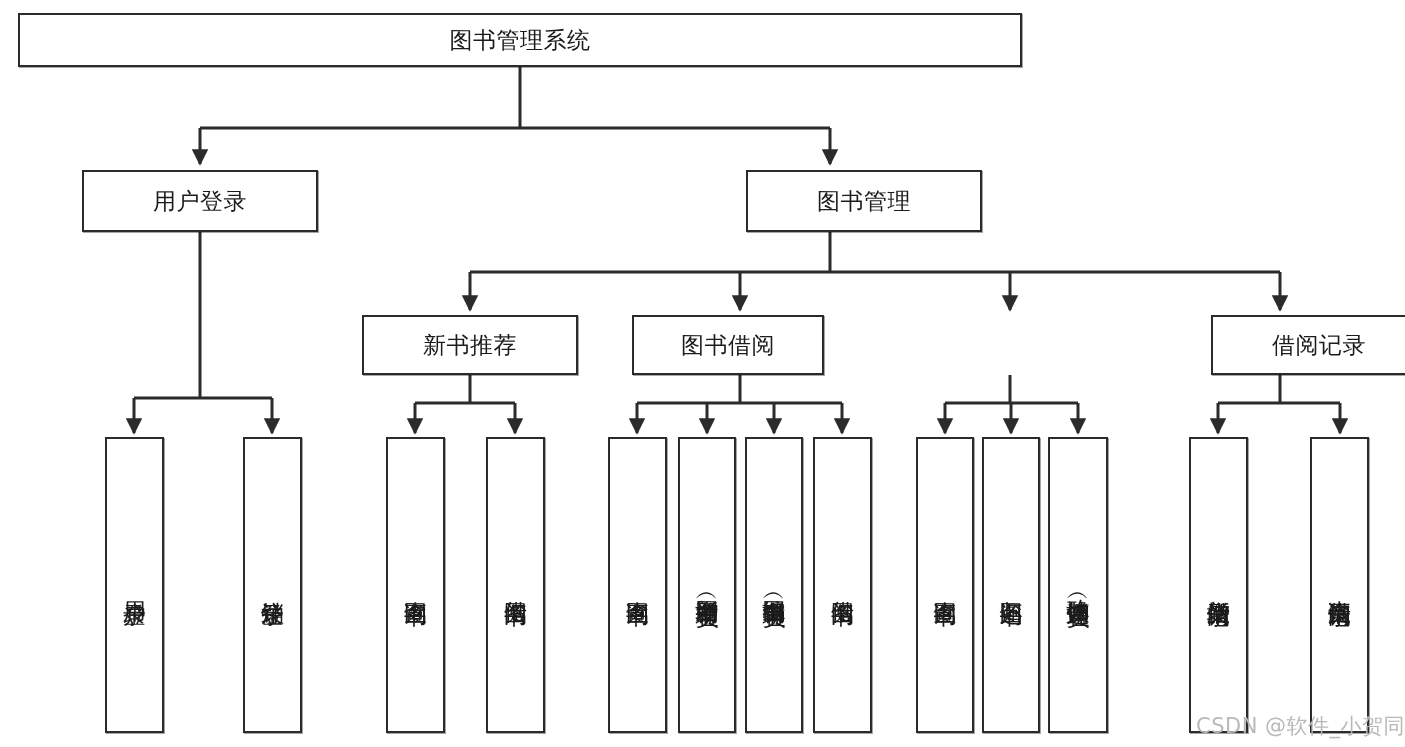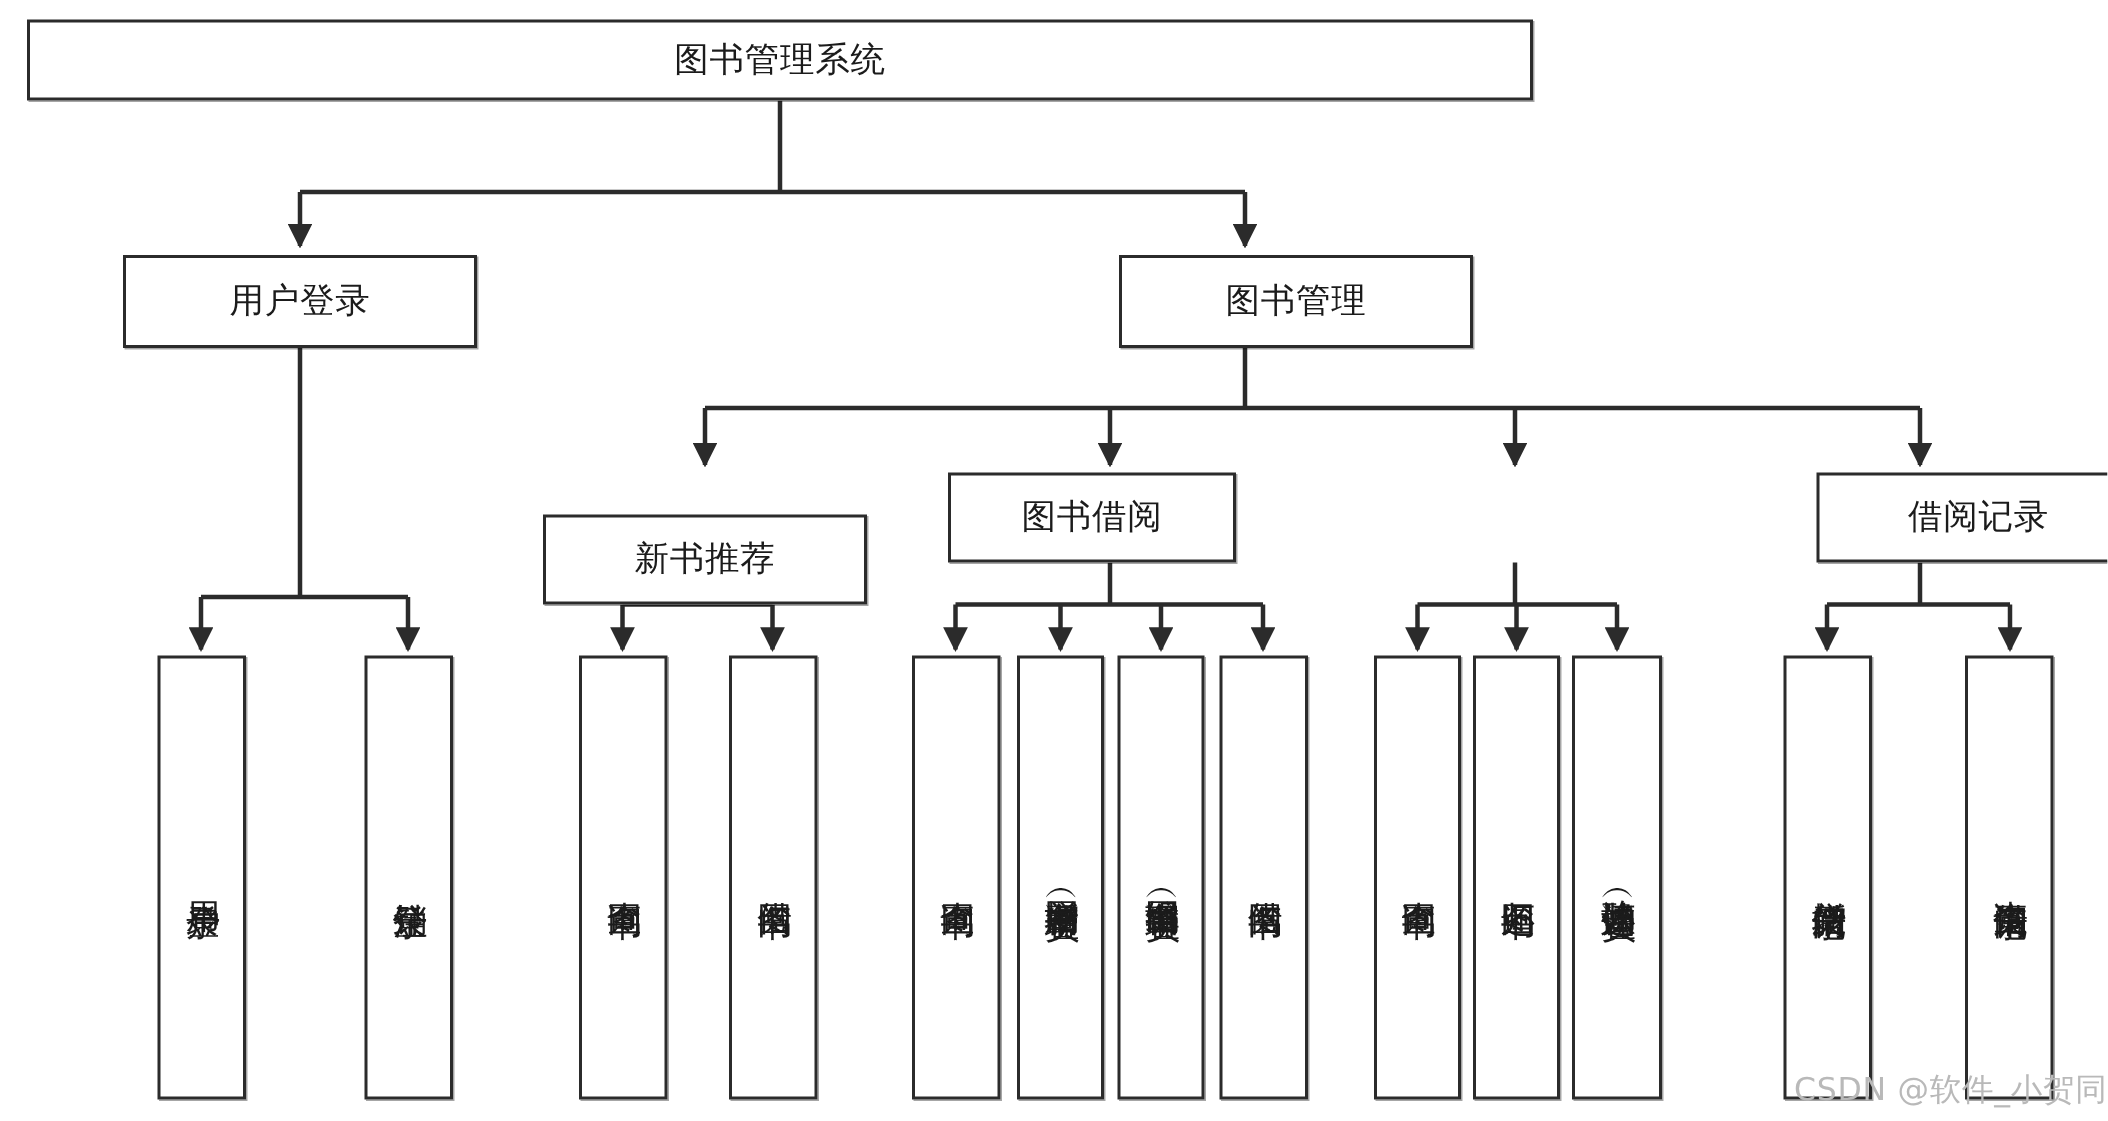"新书推荐" div.node { margin-top: 28px -> none }
